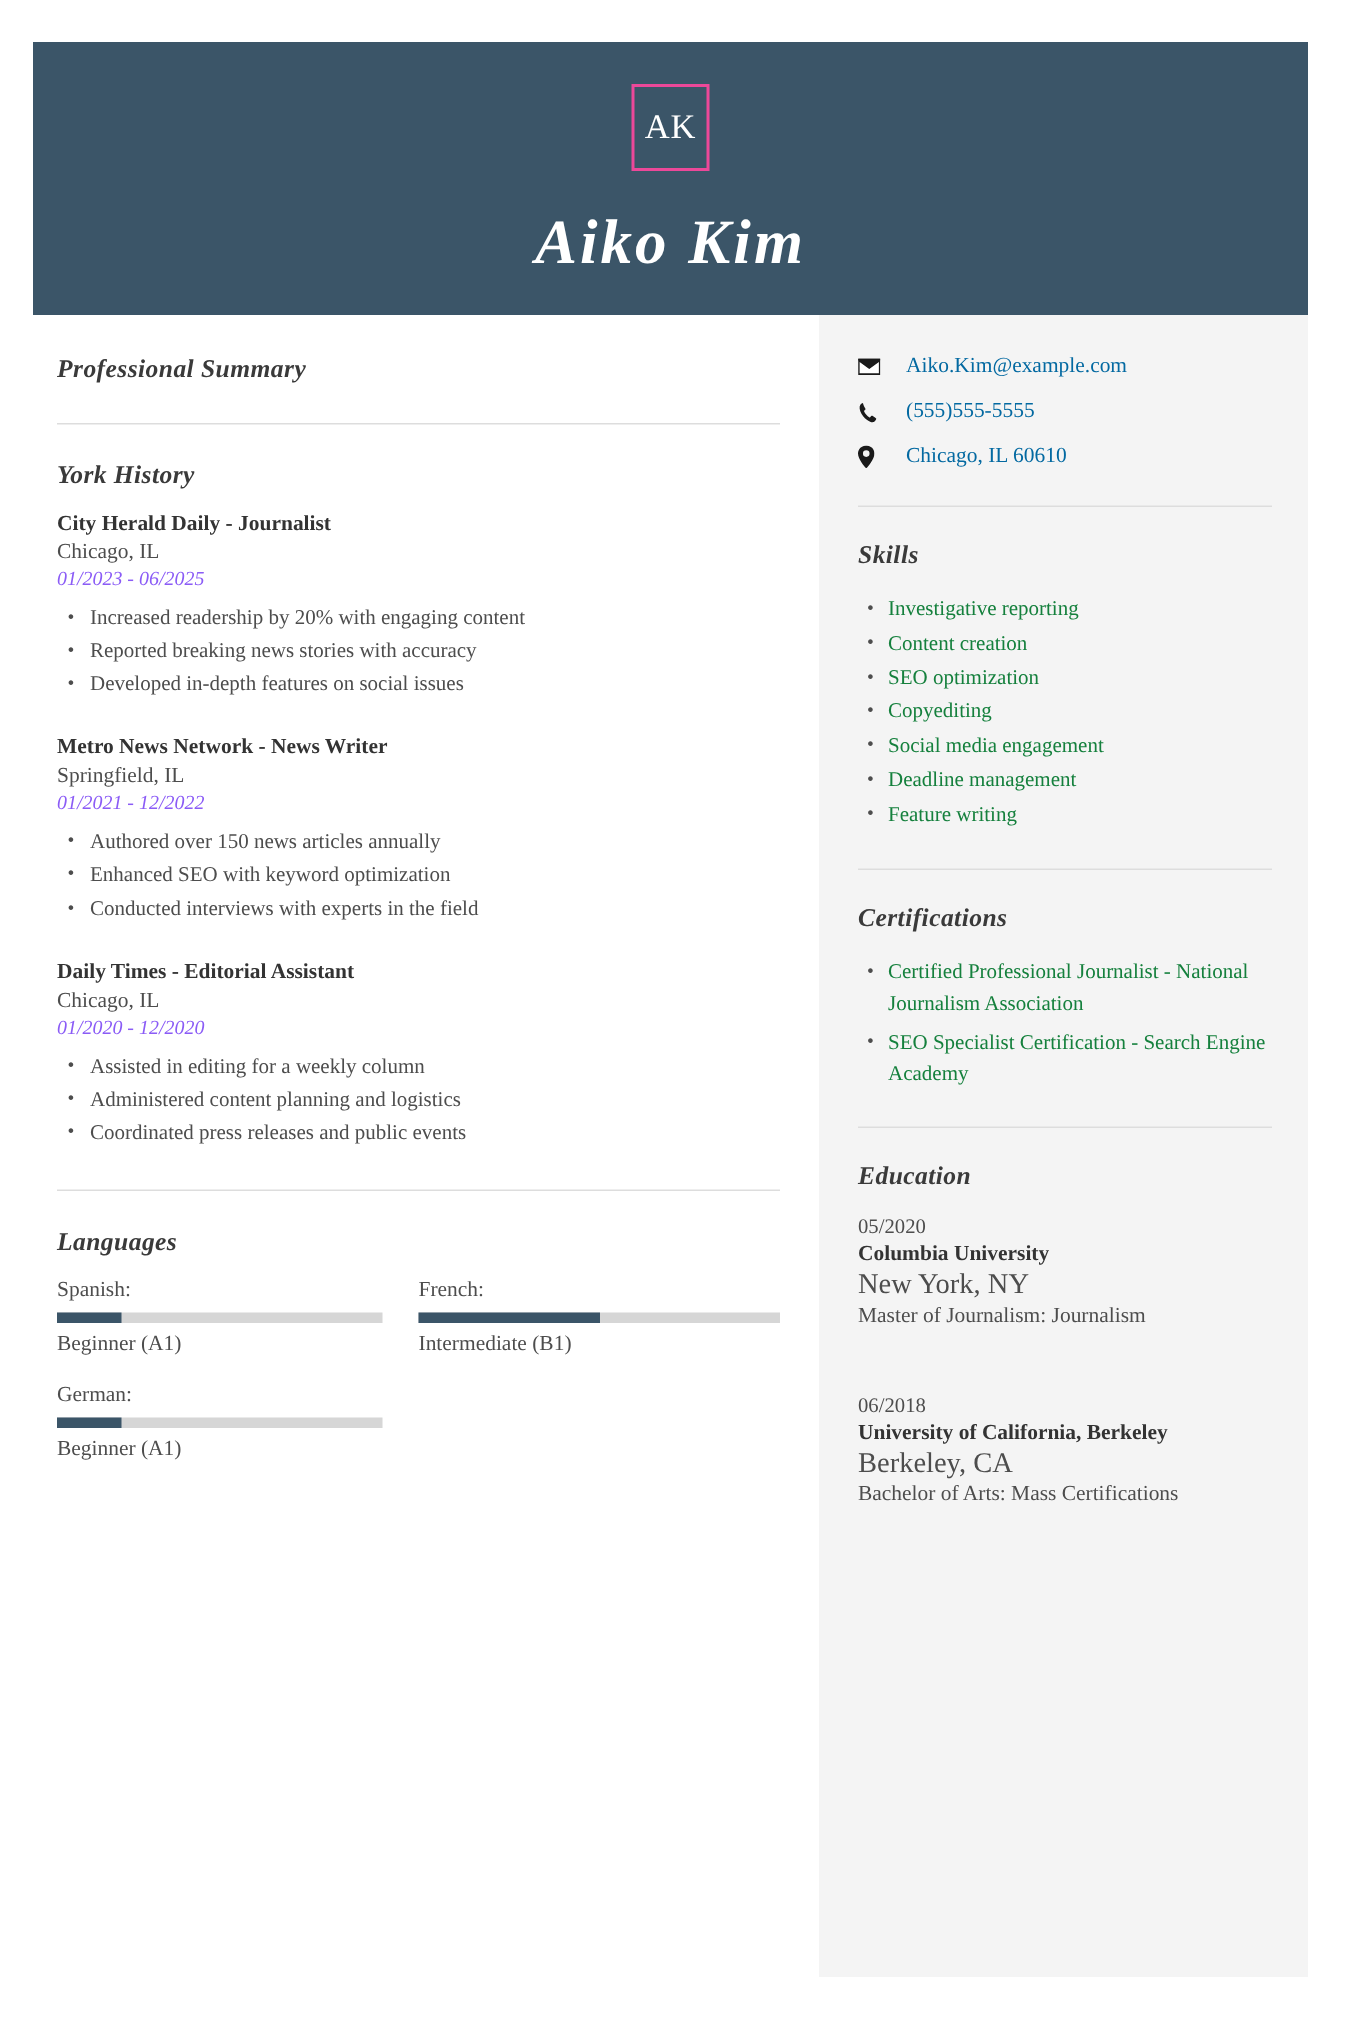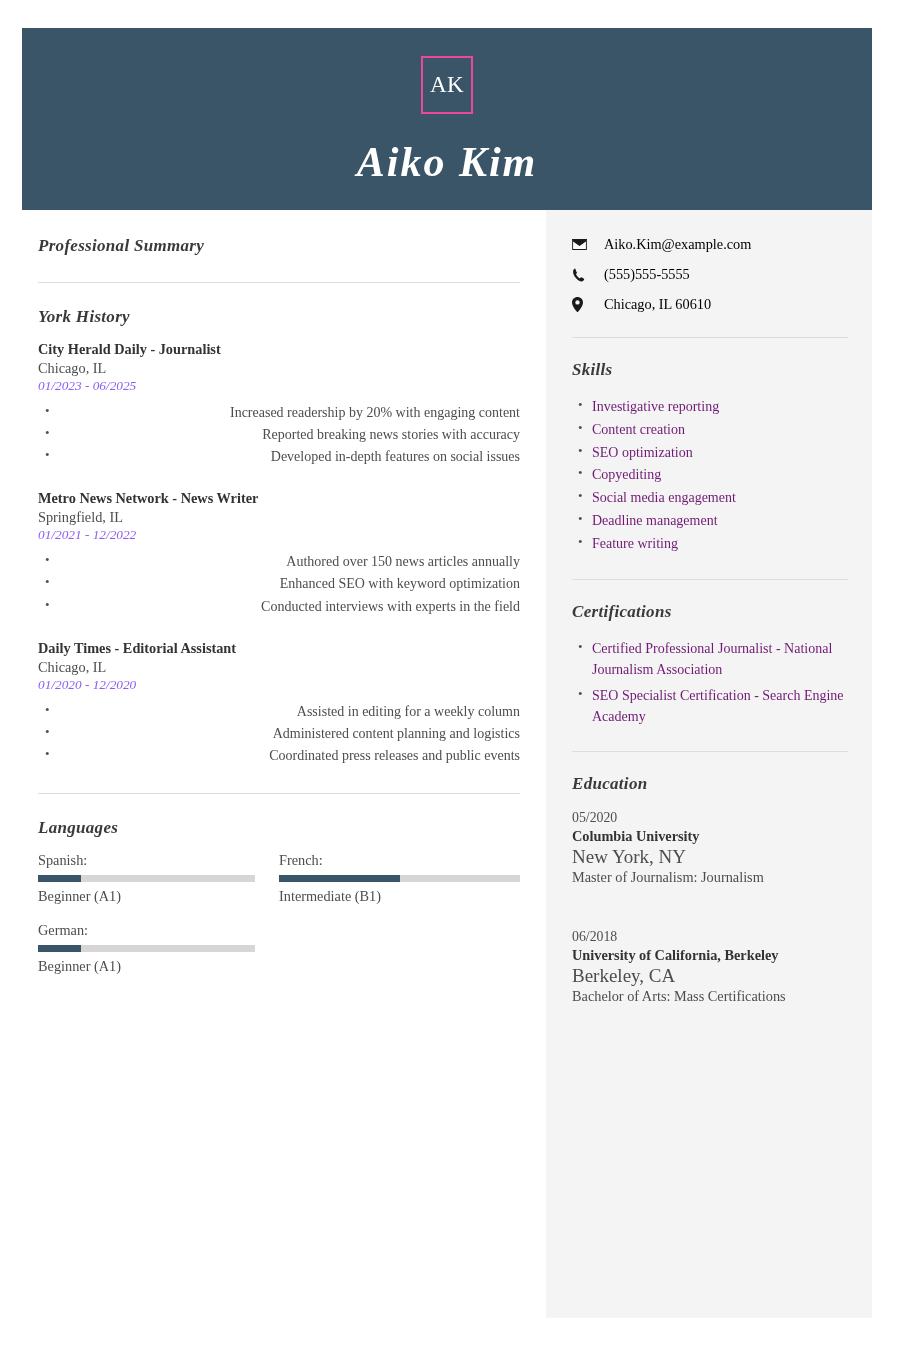"Aiko.Kim@example.com" .contact-text { color: #000000 -> #0369a1 }
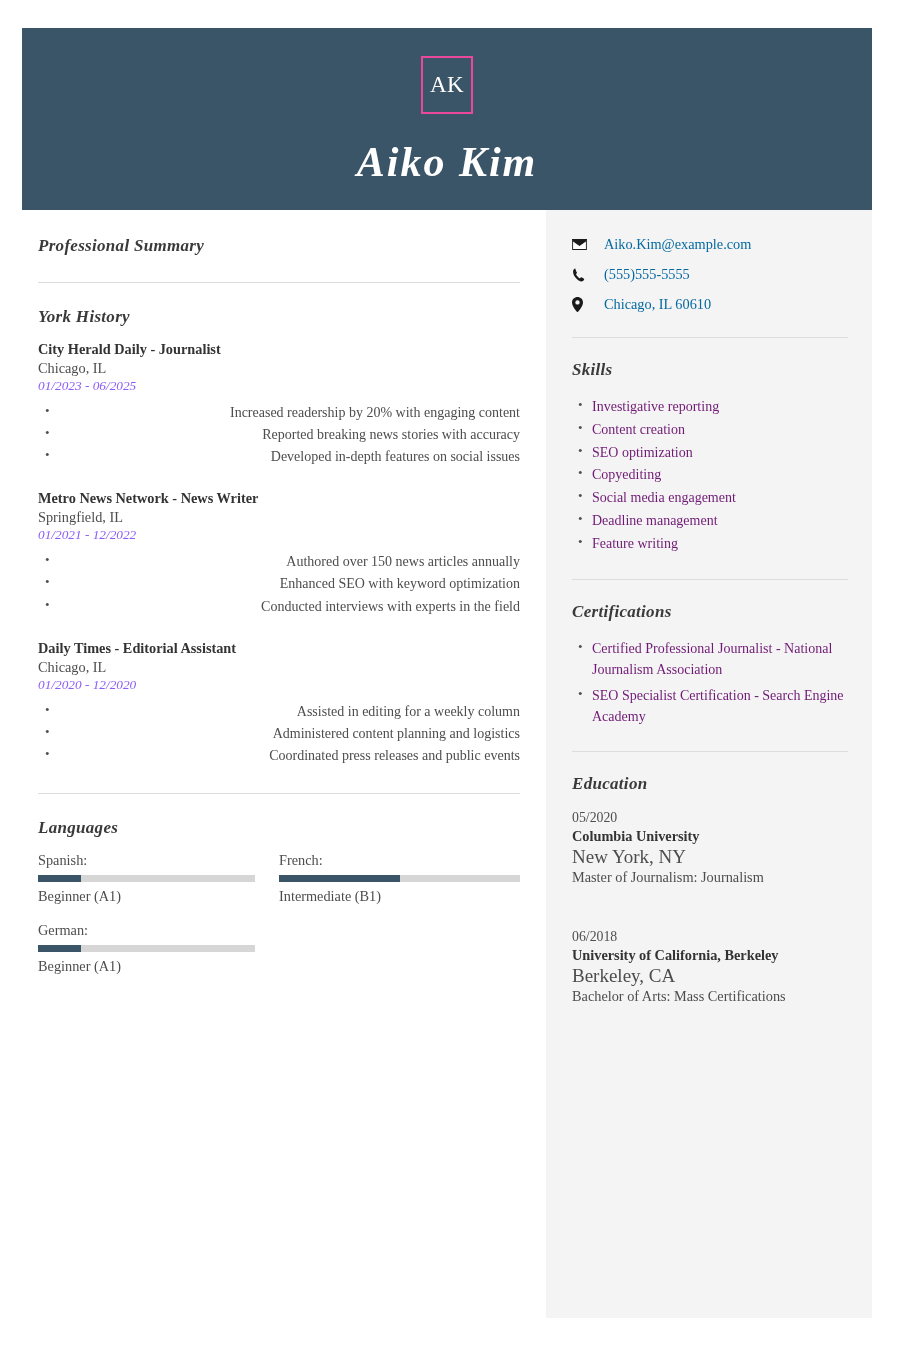"Increased readership by 20% with" ul.bullets { text-align: right -> none }
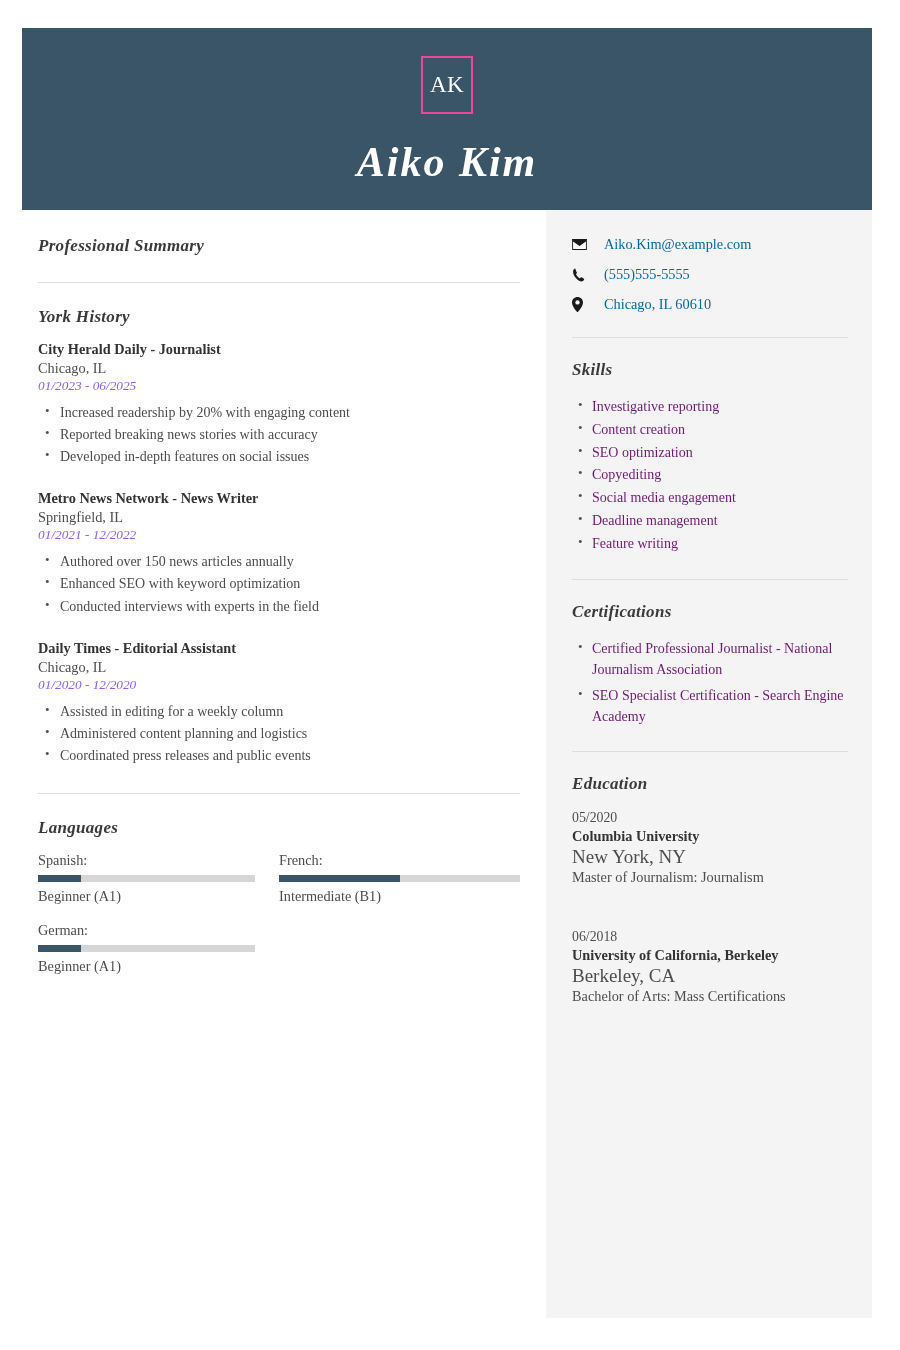"Investigative reporting" ul.side-list li { color: #701a75 -> #15803d }
